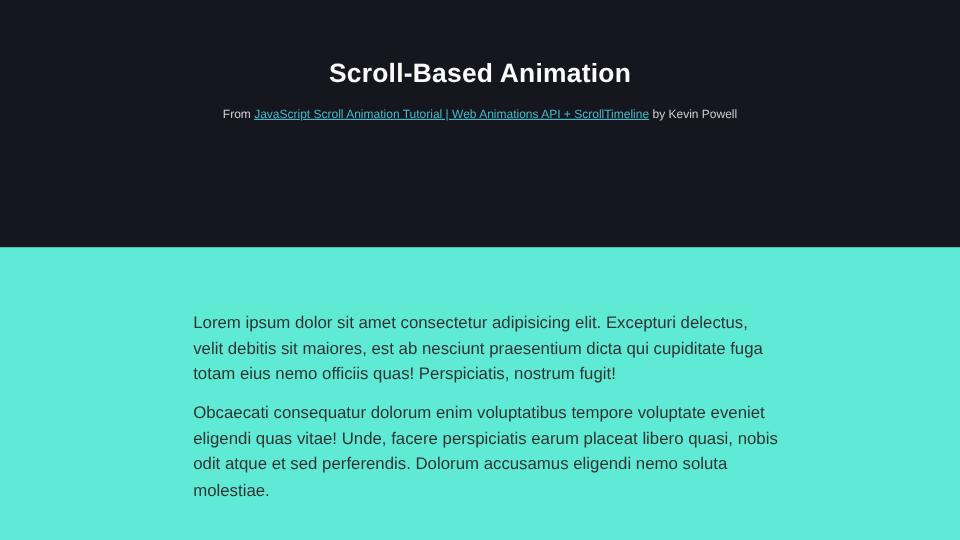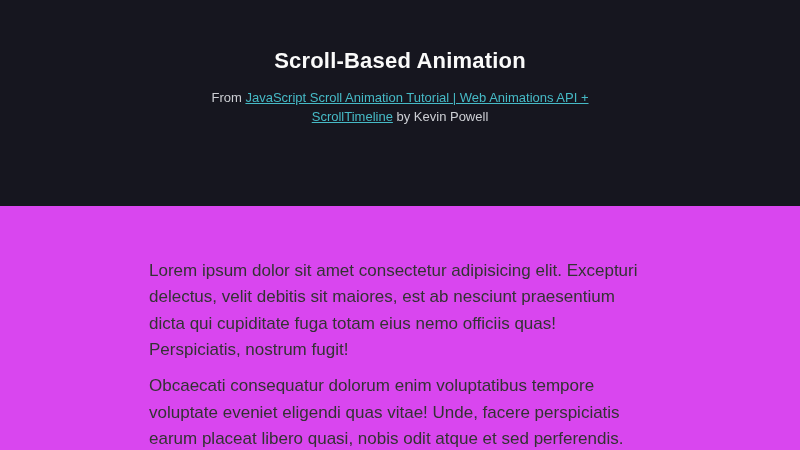"Scroll-Based Animation" .page { background: #d946ef -> #5eead4 }
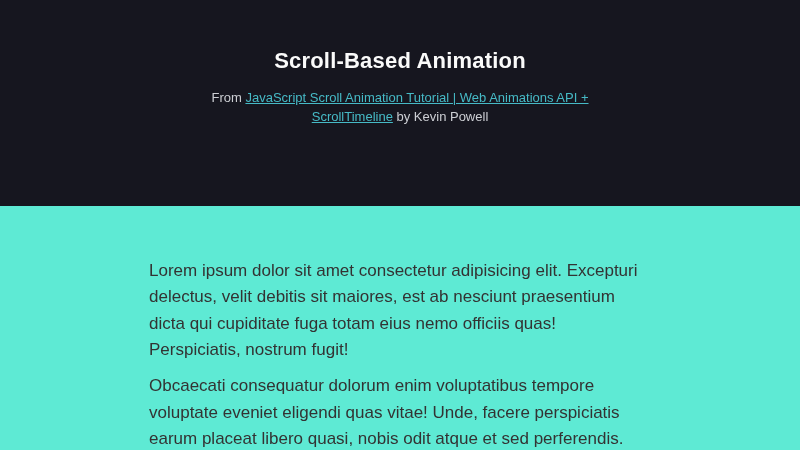"From JavaScript Scroll Animation" .hero-text { font-size: 13px -> 10px }
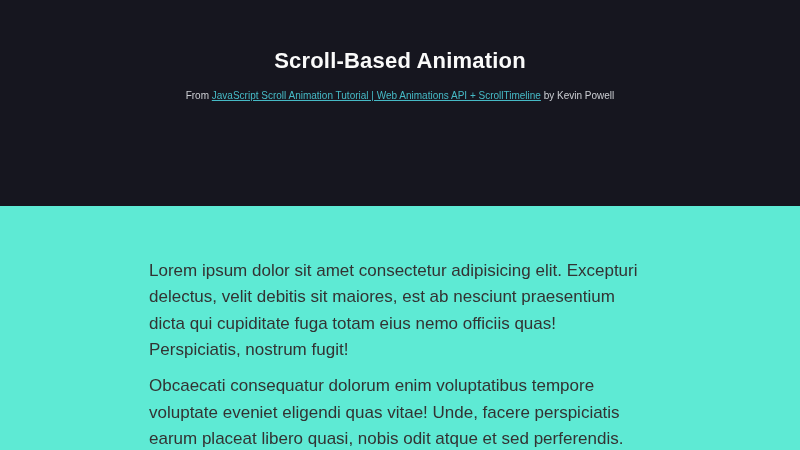"Lorem ipsum dolor sit amet" .body-p { font-size: 17px -> 14px; margin: 0 0 10px 0 -> 0 0 10px 12px }
